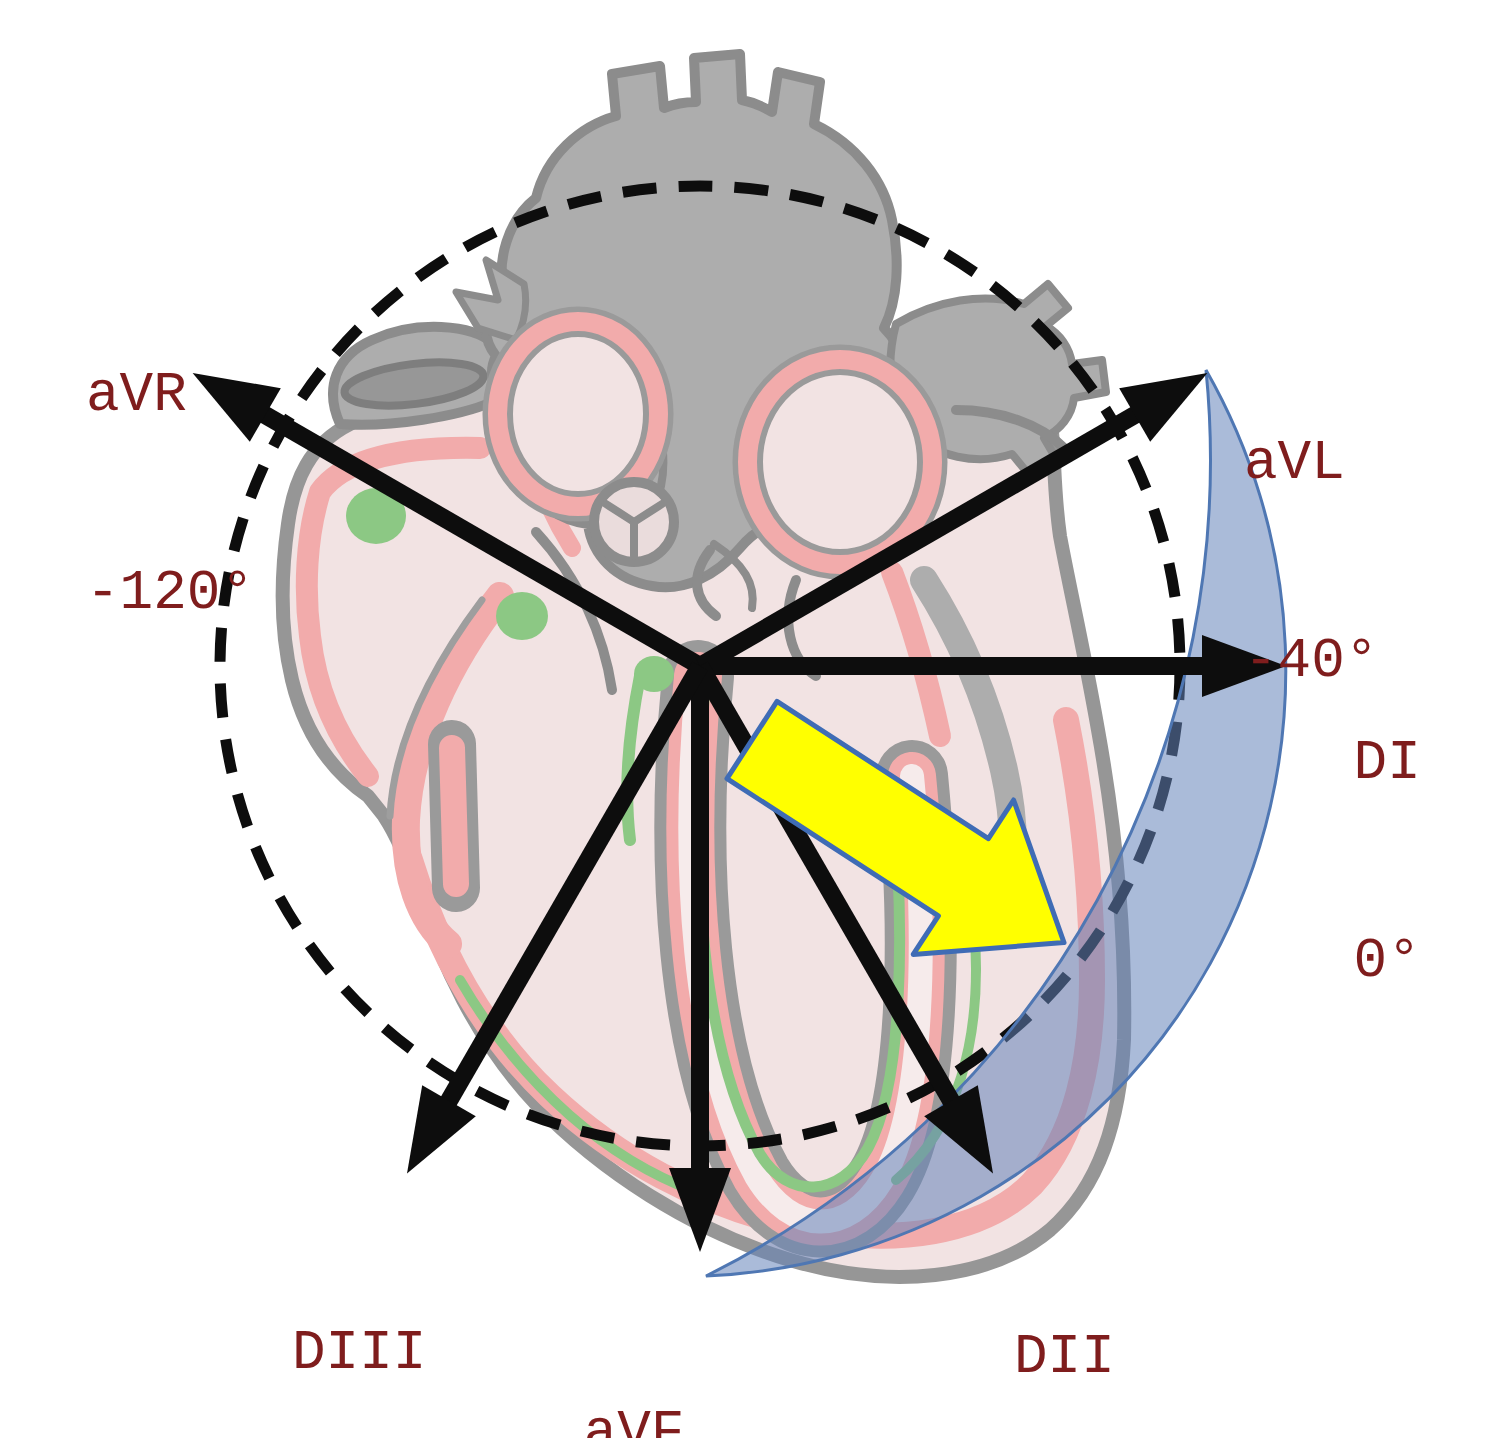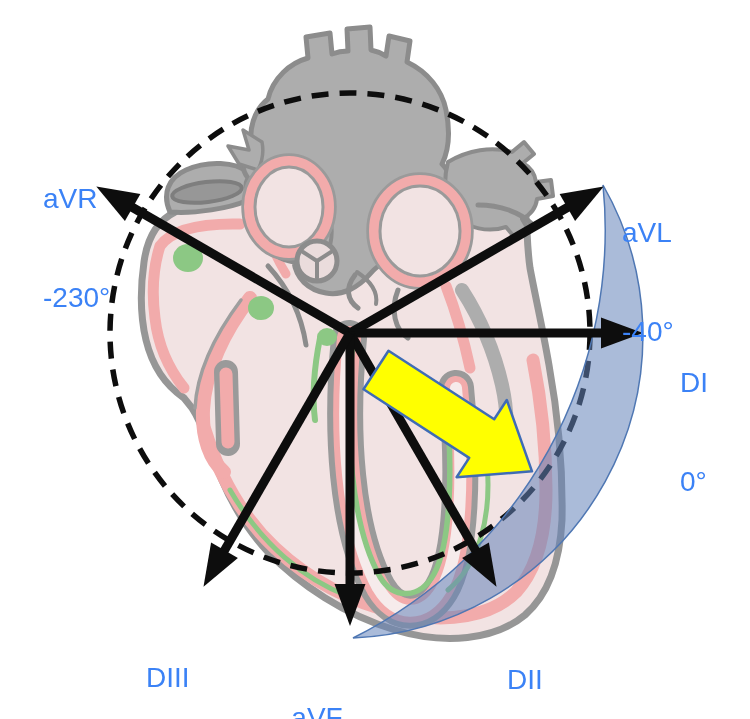"aVR" .lbl { color: #3b82f6 -> #7f1d1d; font-family: none -> Liberation Mono, monospace }
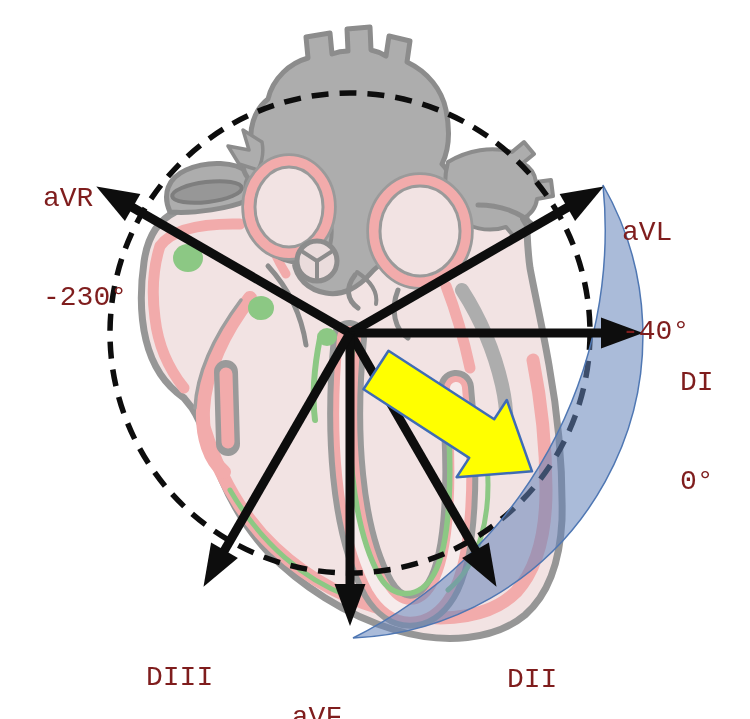"-230°" span { text: -230 -> -120 }
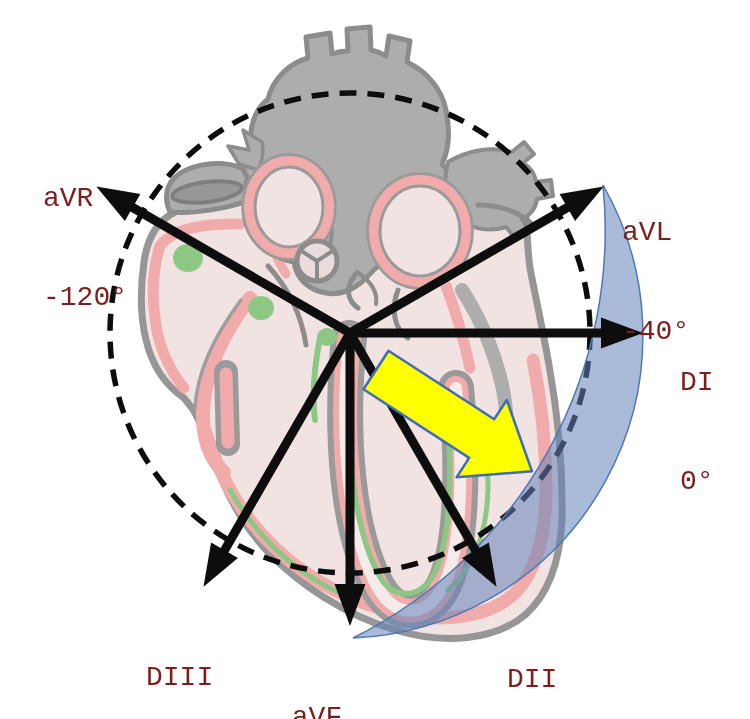"DI" #lbl-DI { left: 680px -> 660px; text-align: none -> center }
